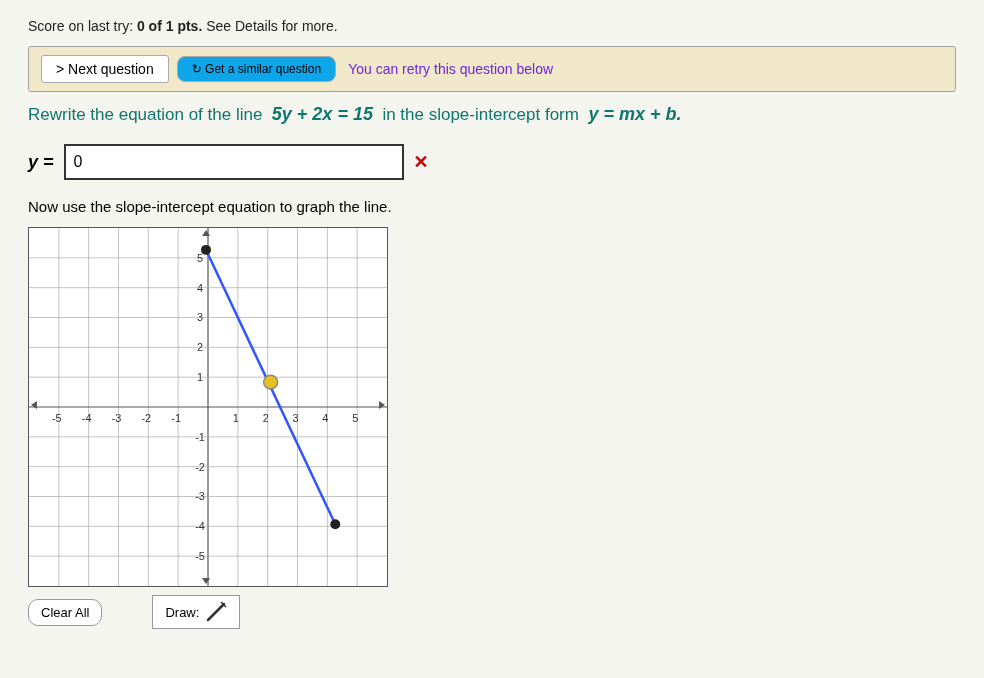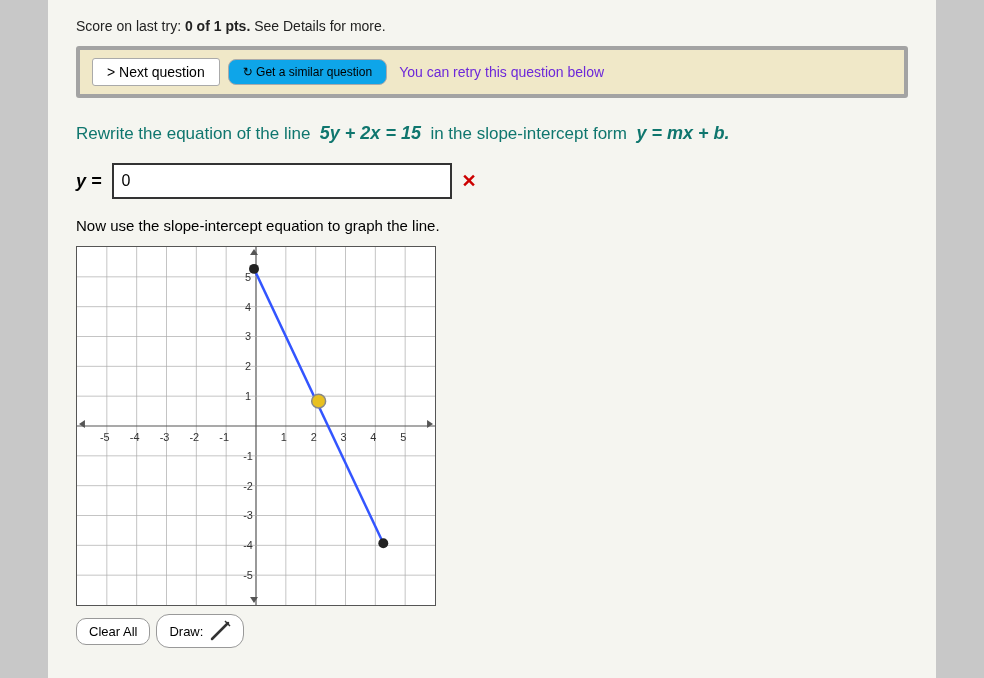"Score on last try: 0" .card { width: 888px -> 984px }
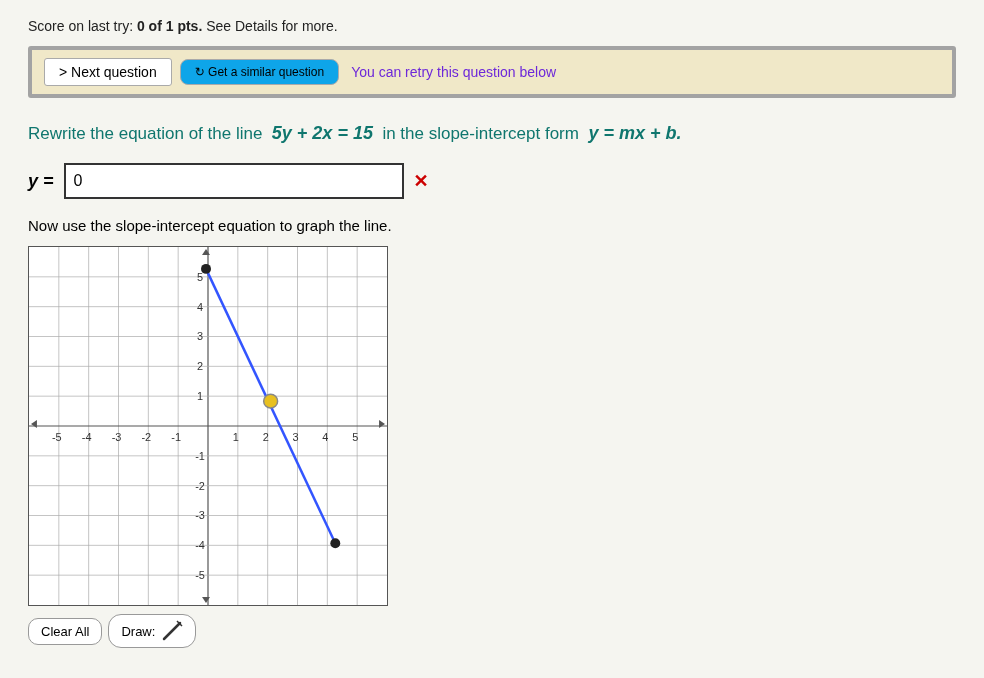"> Next question" .action-bar { border: 4px solid #a3a3a3 -> 1px solid #a3a3a3; margin-bottom: 22px -> 9px }
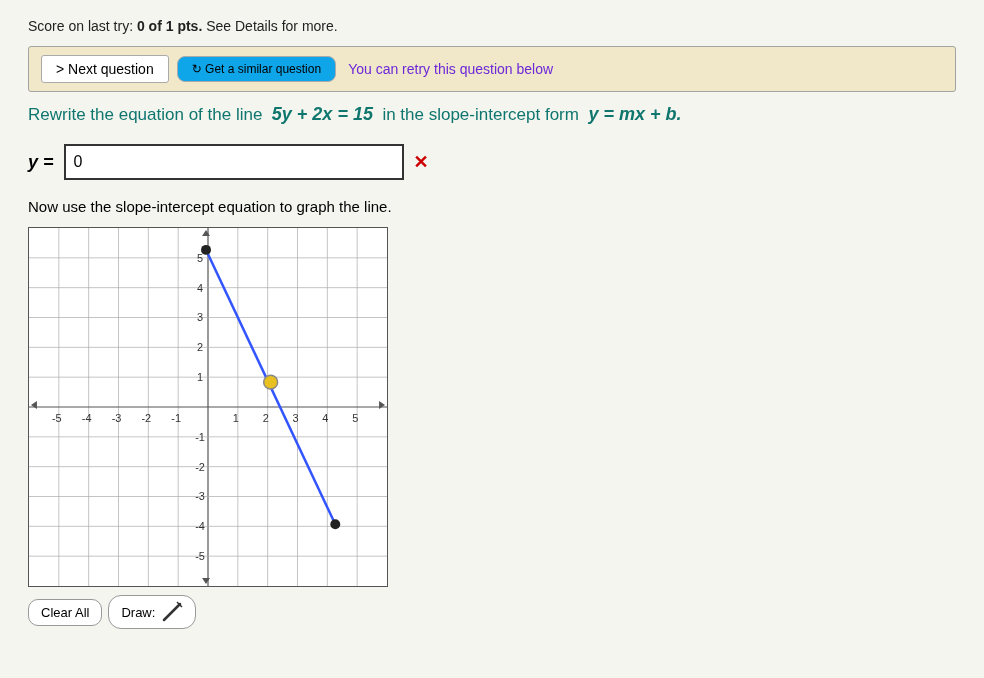"Draw:" .btn-draw { border-radius: 13px -> 0; margin-left: none -> 44px }
